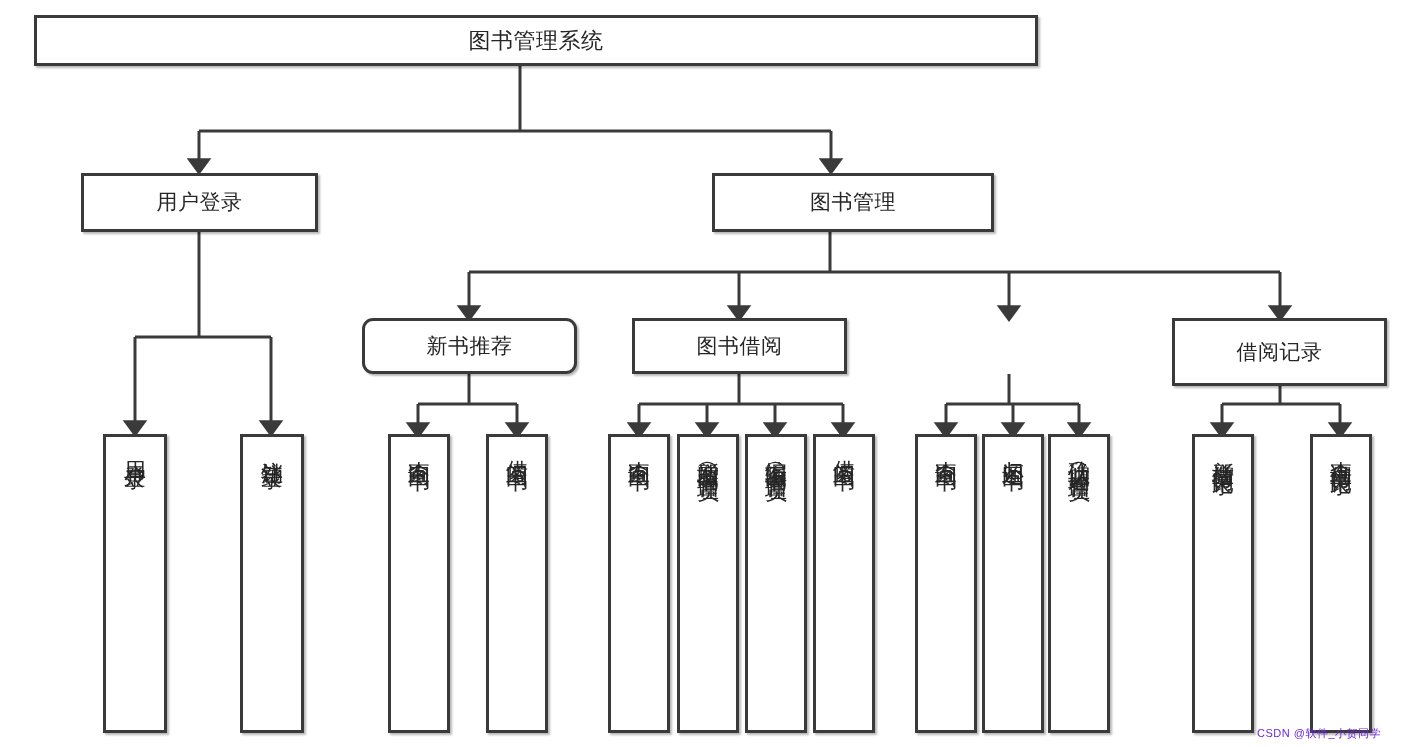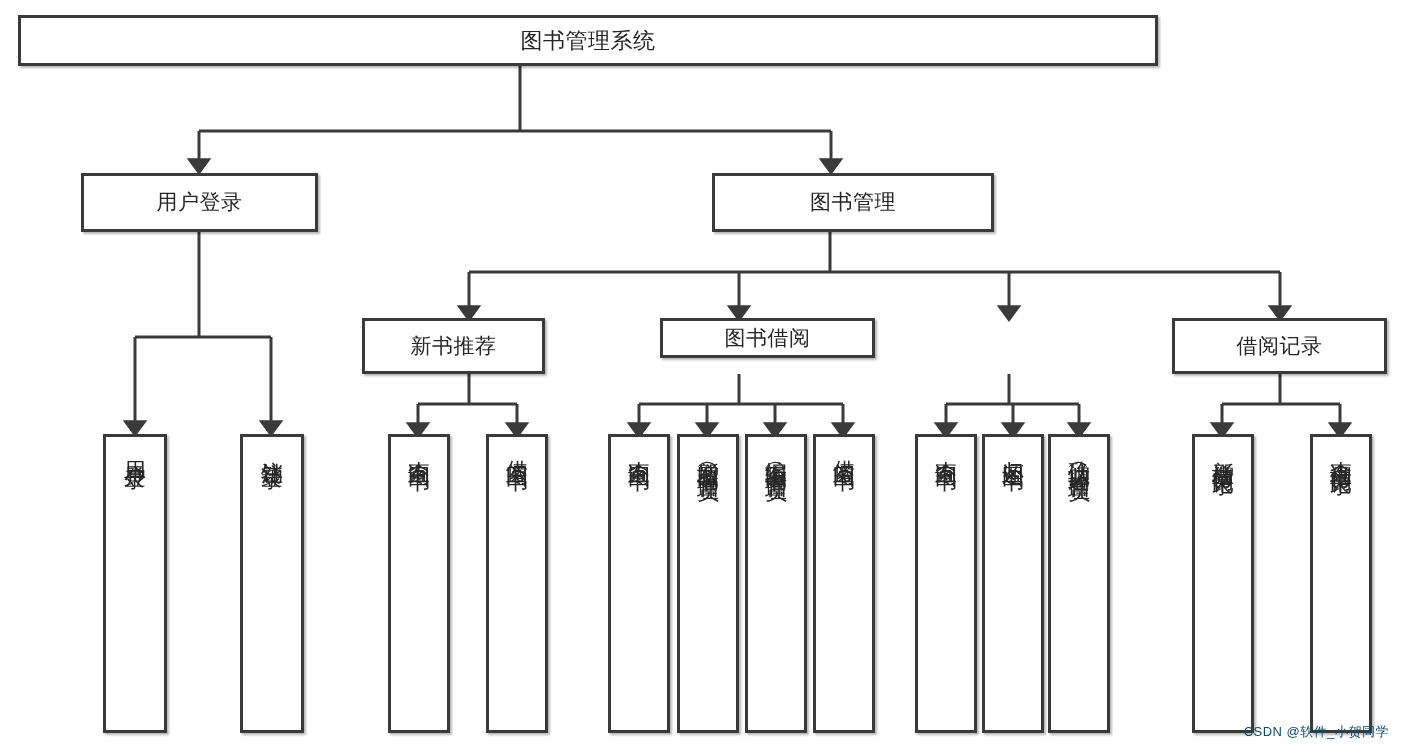"图书管理系统" div.node { left: 18px -> 34px; width: 1140px -> 1004px }
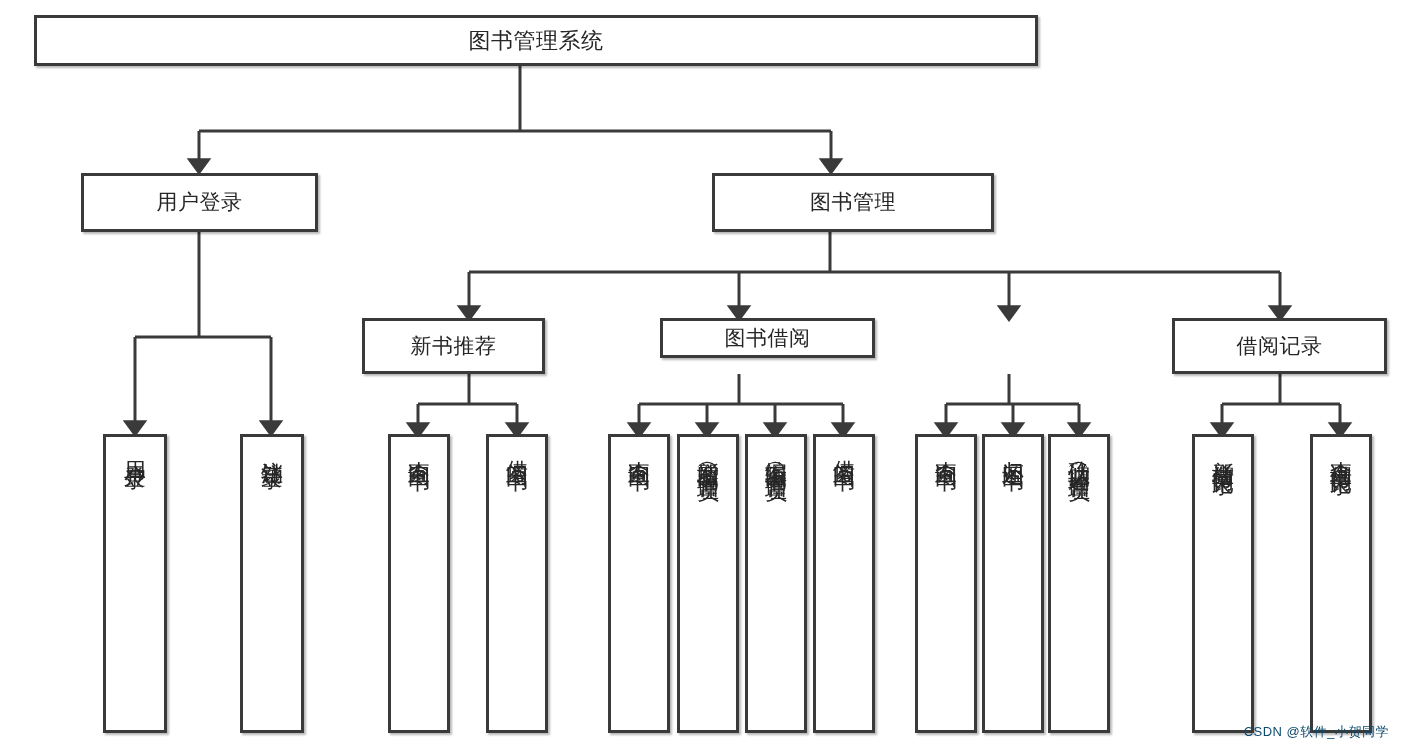"新书推荐" div.node { border-radius: none -> 11px; width: 183px -> 215px }
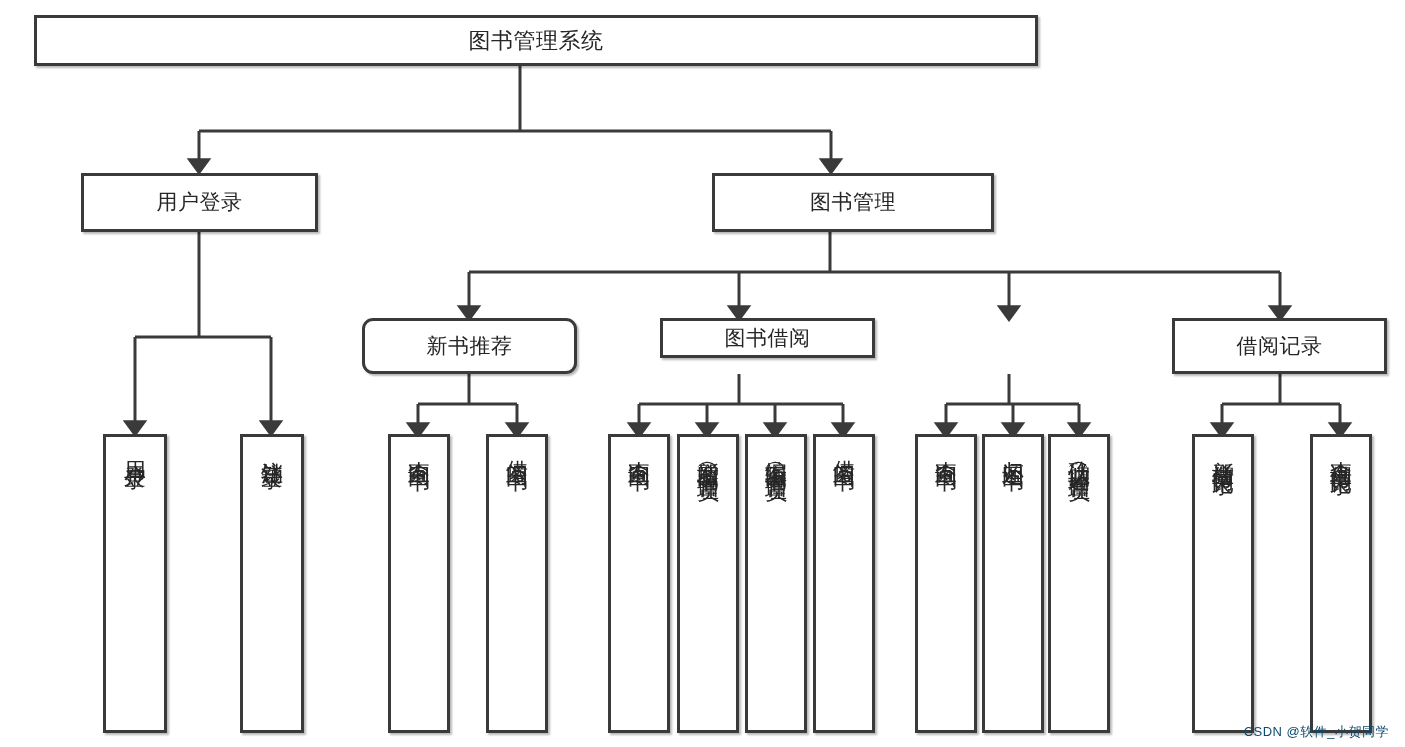"图书借阅" div.node { height: 40px -> 56px; left: 660px -> 632px }
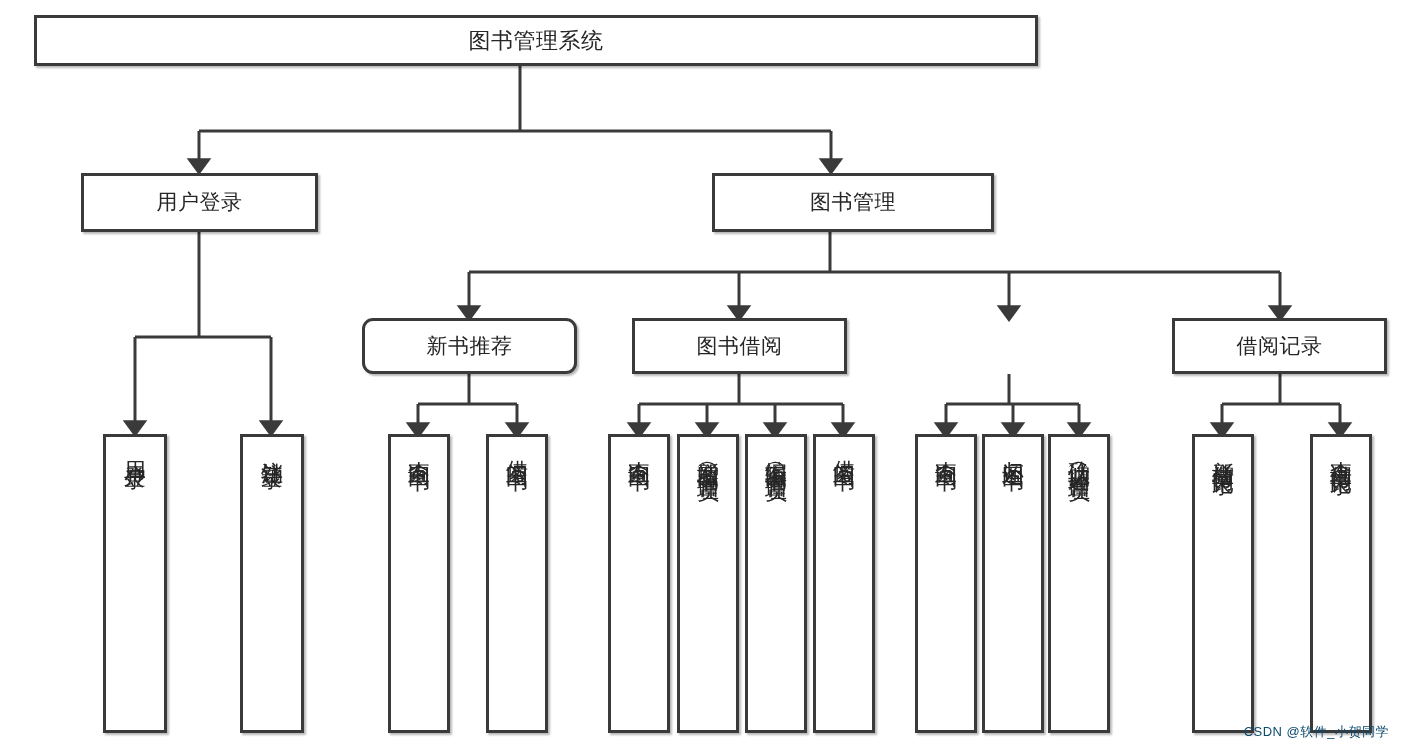"借阅记录" div.node { height: 56px -> 68px }
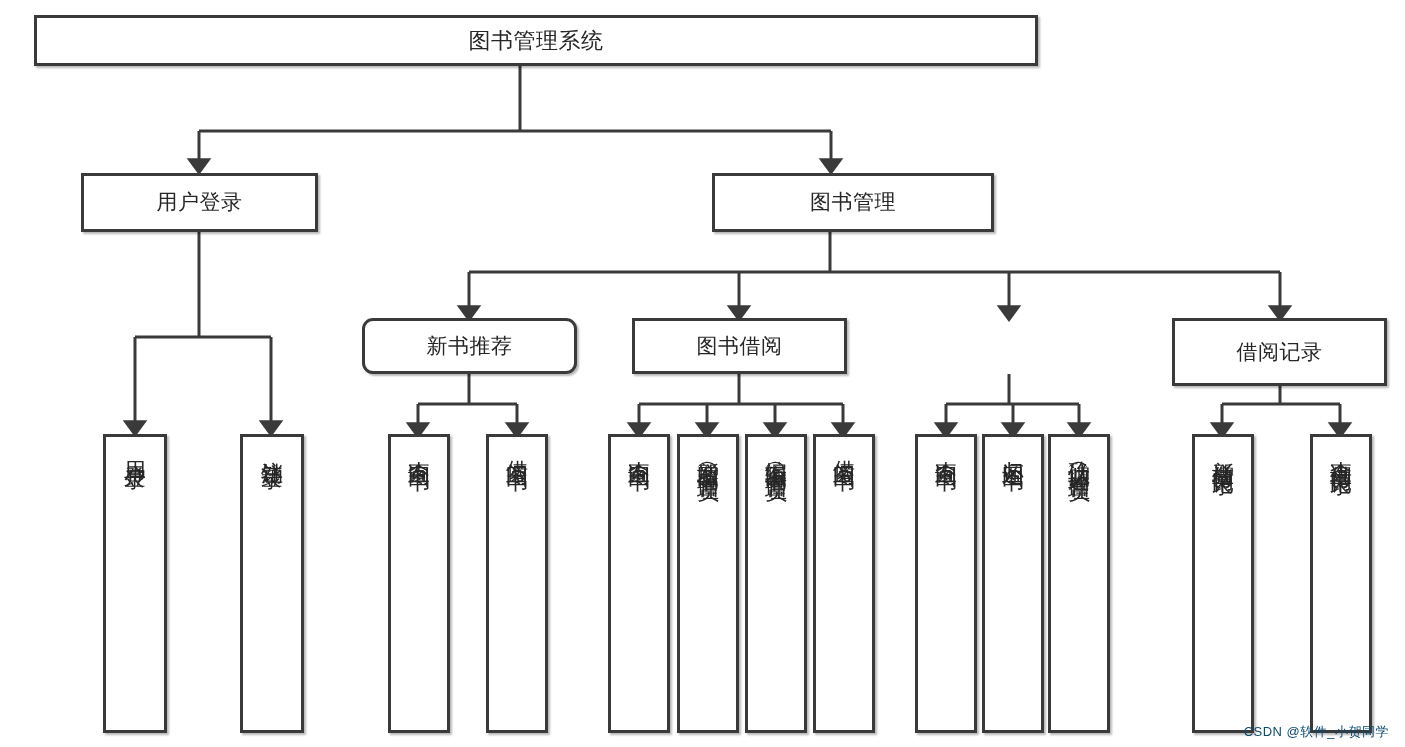"CSDN @软件_小贺同学" #watermark { color: #0c4a6e -> #6d28d9; font-size: 13px -> 11px; right: 16px -> 24px }
